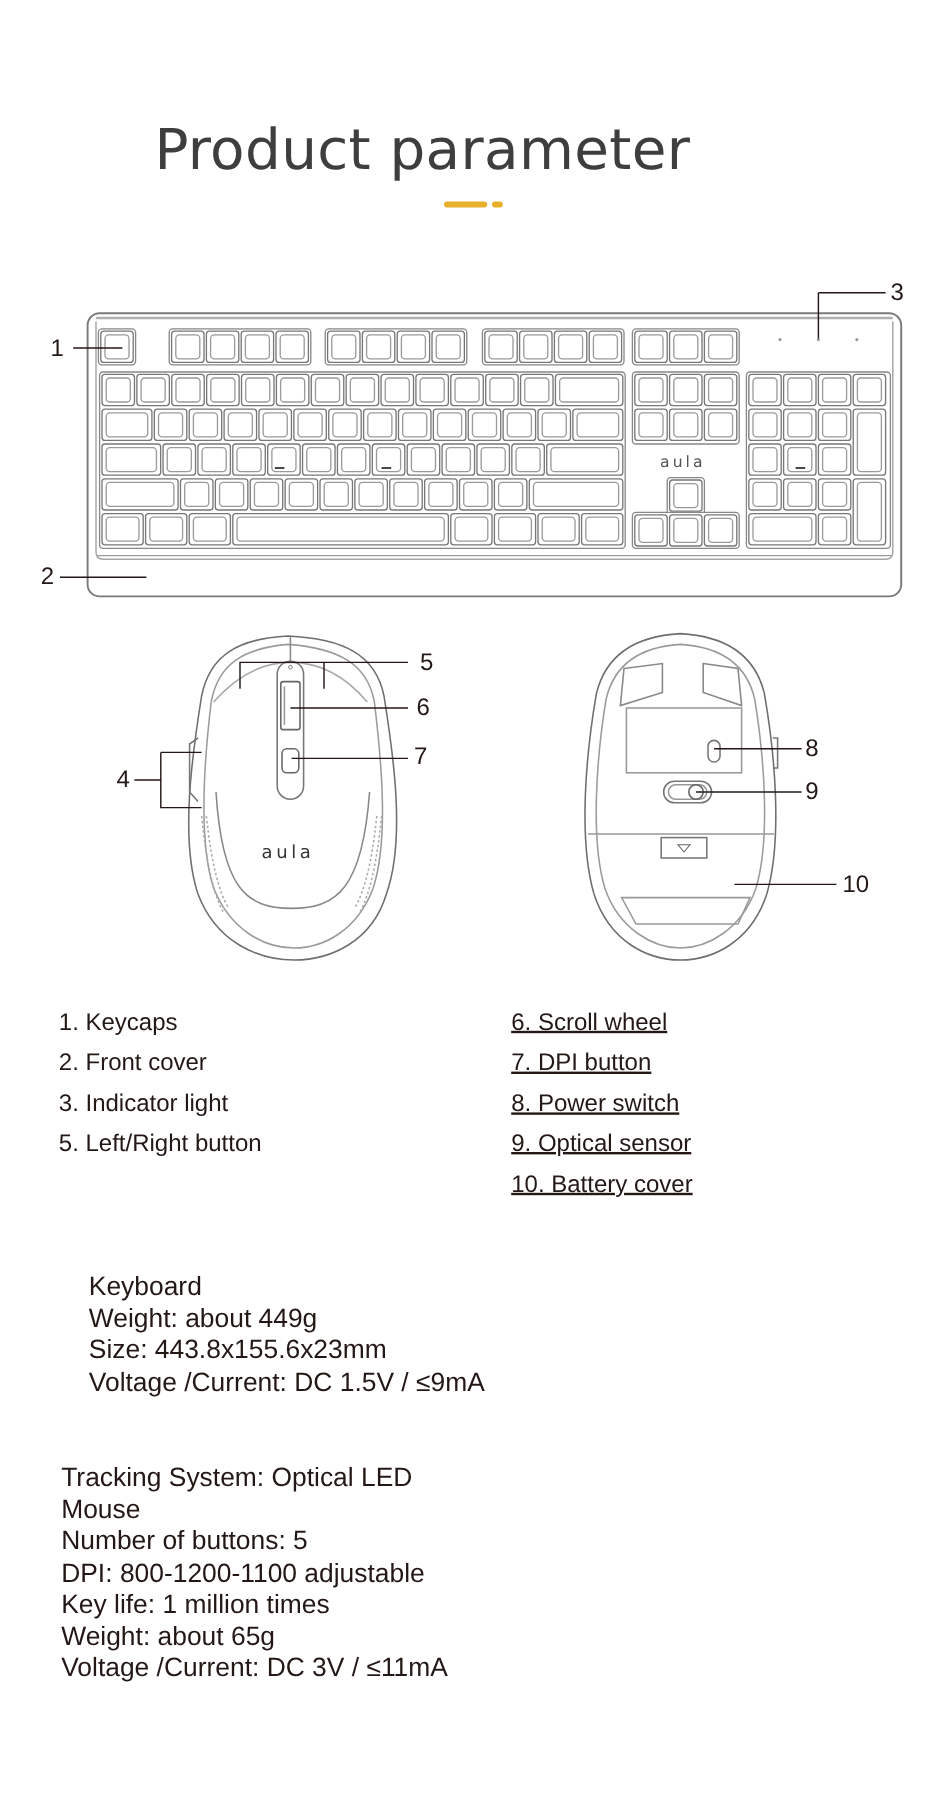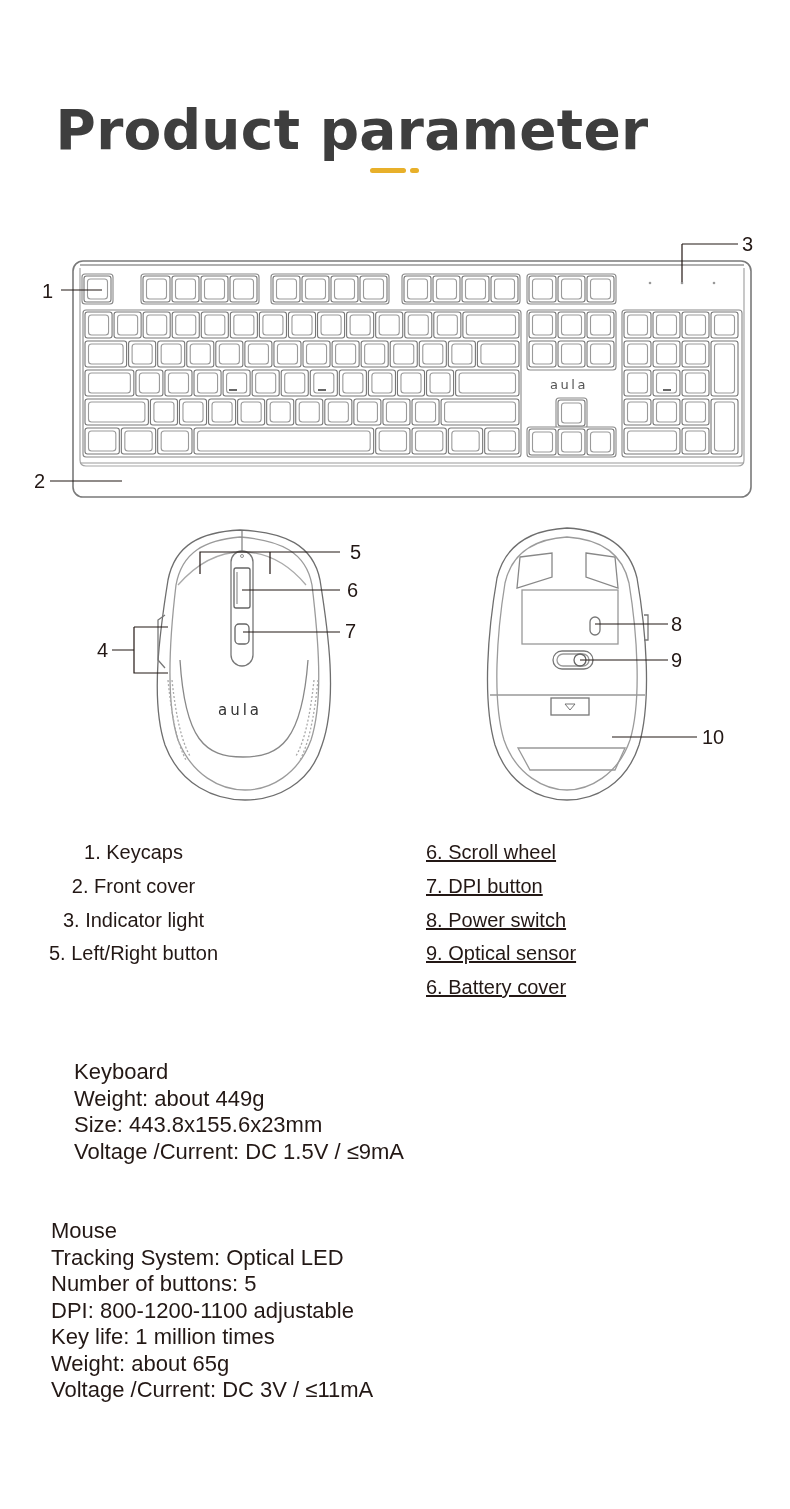"Product parameter" .title { font-size: 55px -> 47px; font-weight: bold -> normal }
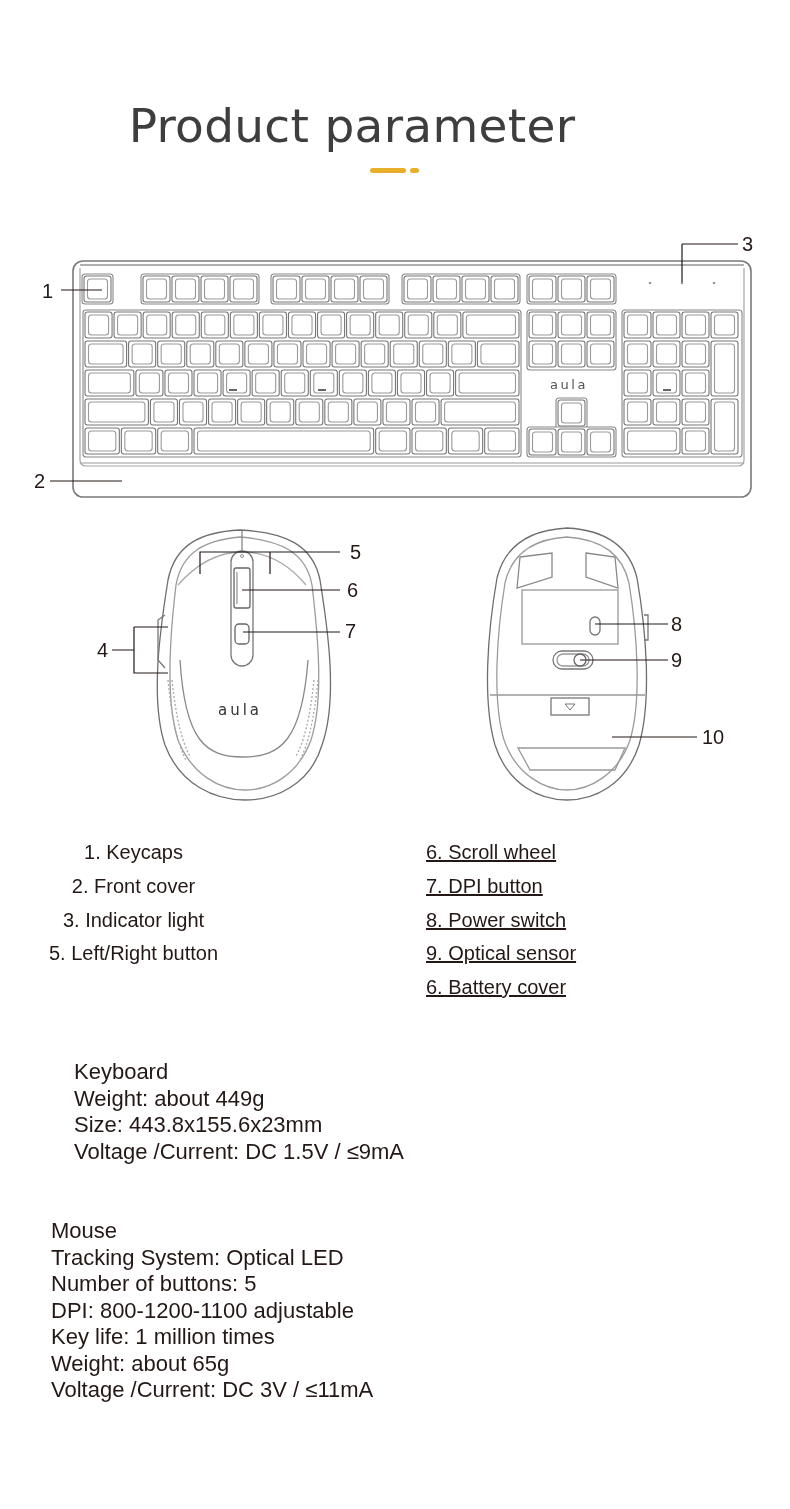"1. Keycaps" div.legend-col { text-align: center -> none }
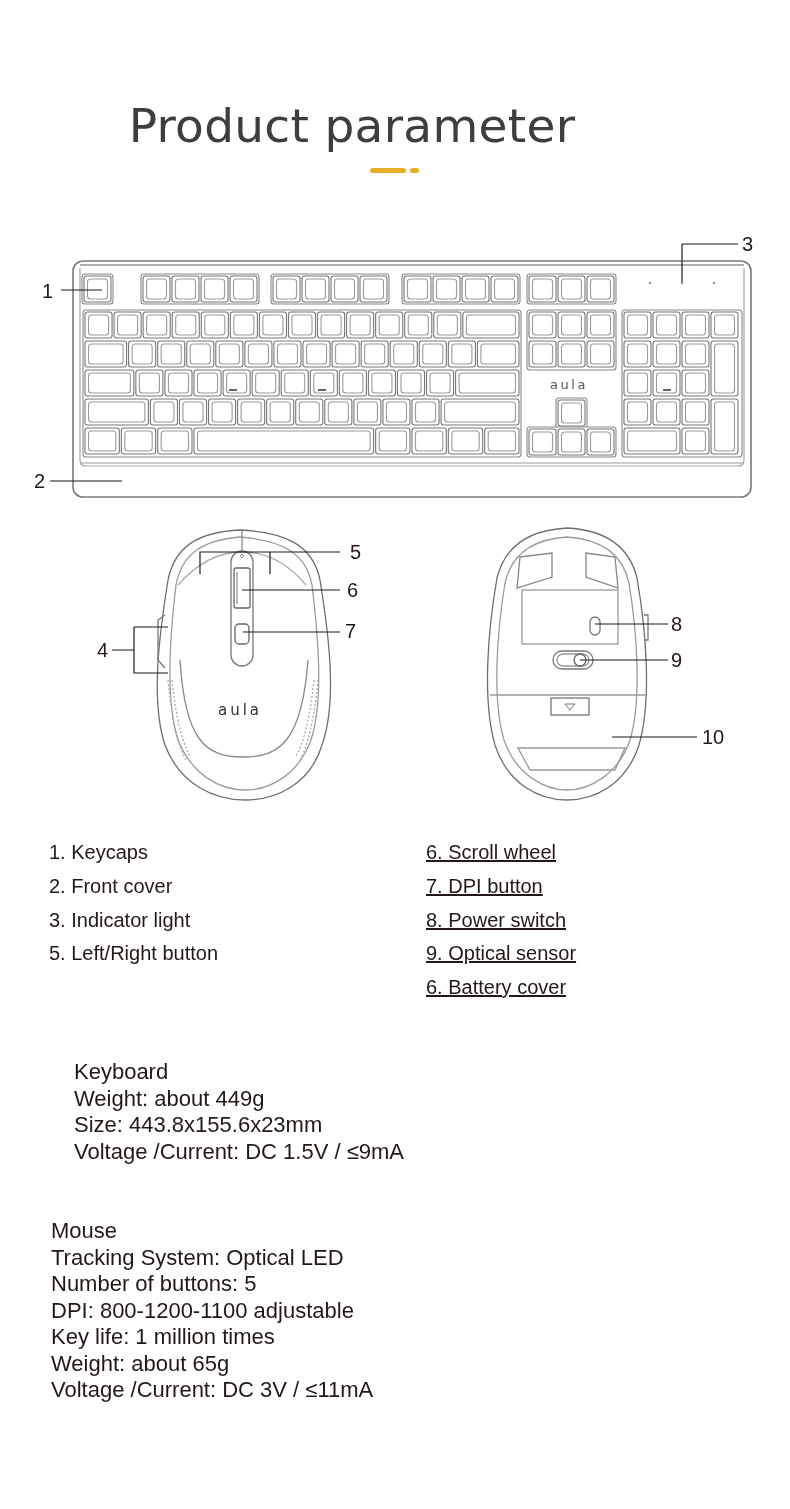"6. Battery cover" div.legend-item { text: 6 -> 10 }
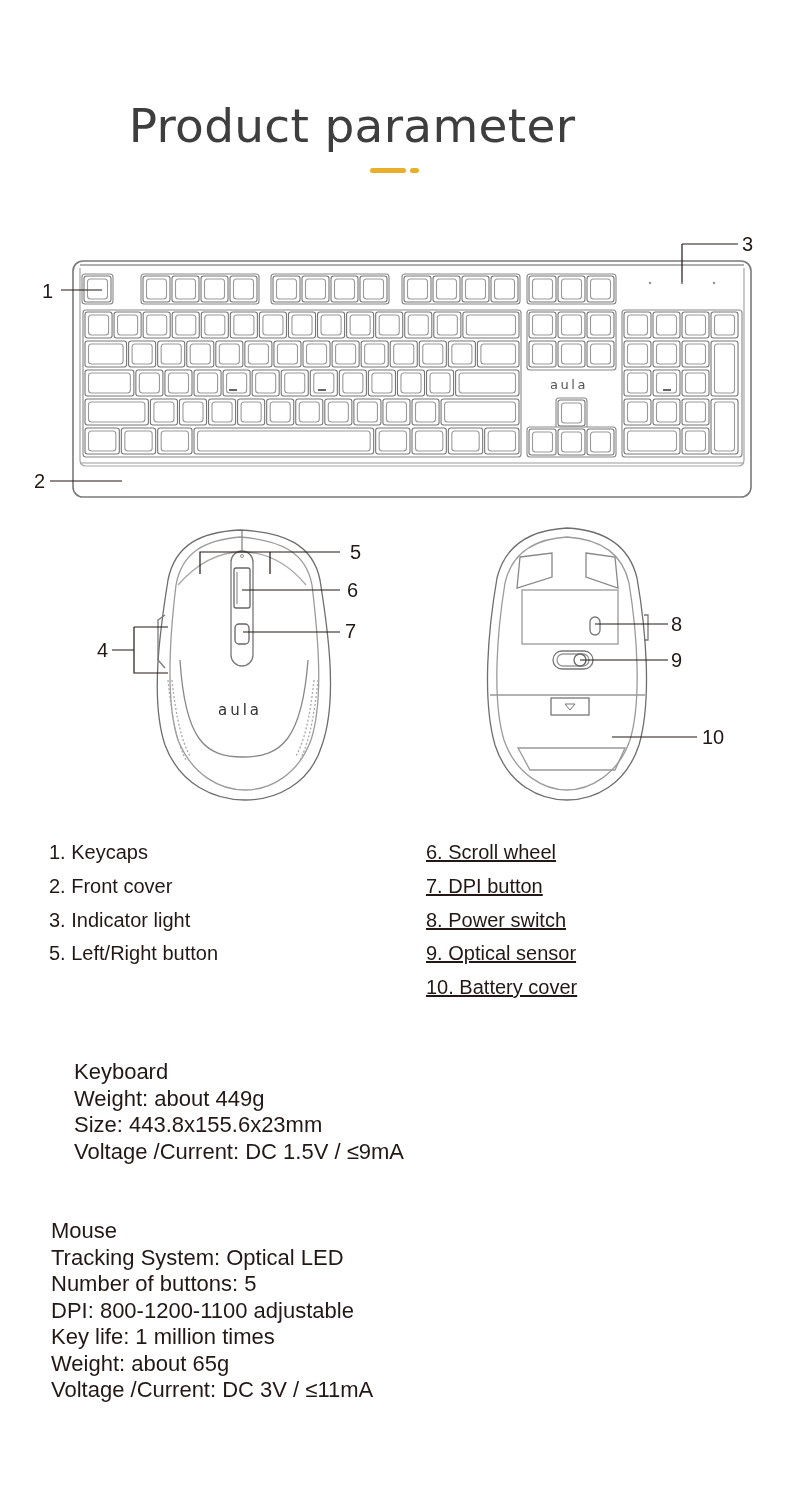"Mouse" div.spec-line { order: before "Tracking System: Optical LED" -> after "Tracking System: Optical LED" }
